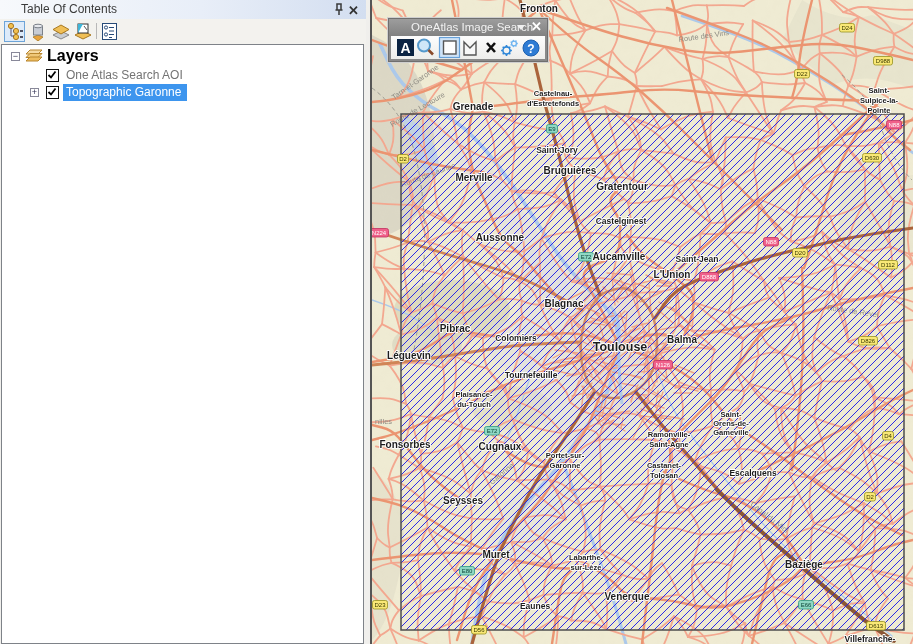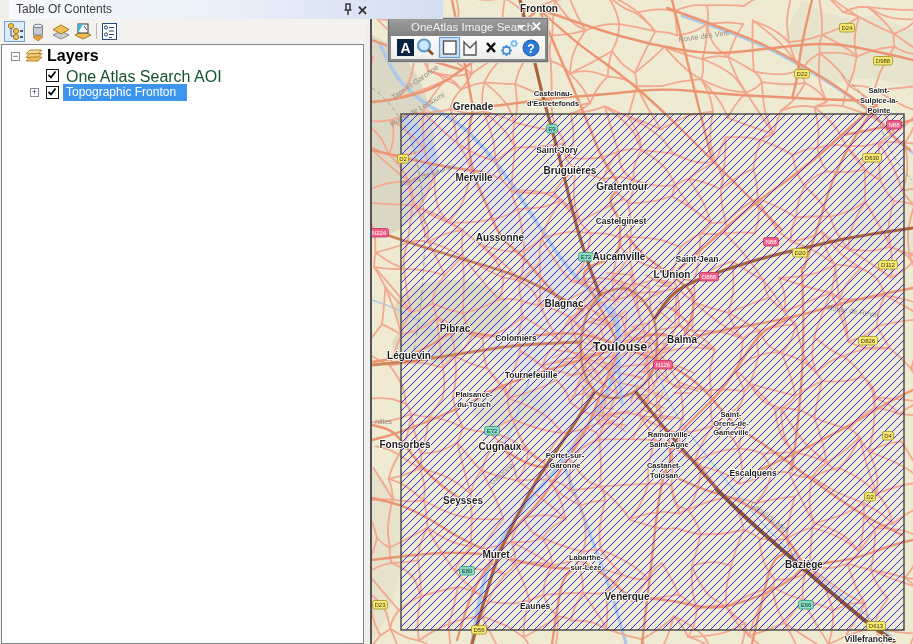"Table Of Contents" #ptitle { left: 9px -> 0; padding-left: 7px -> 21px; width: 434px -> 366px }
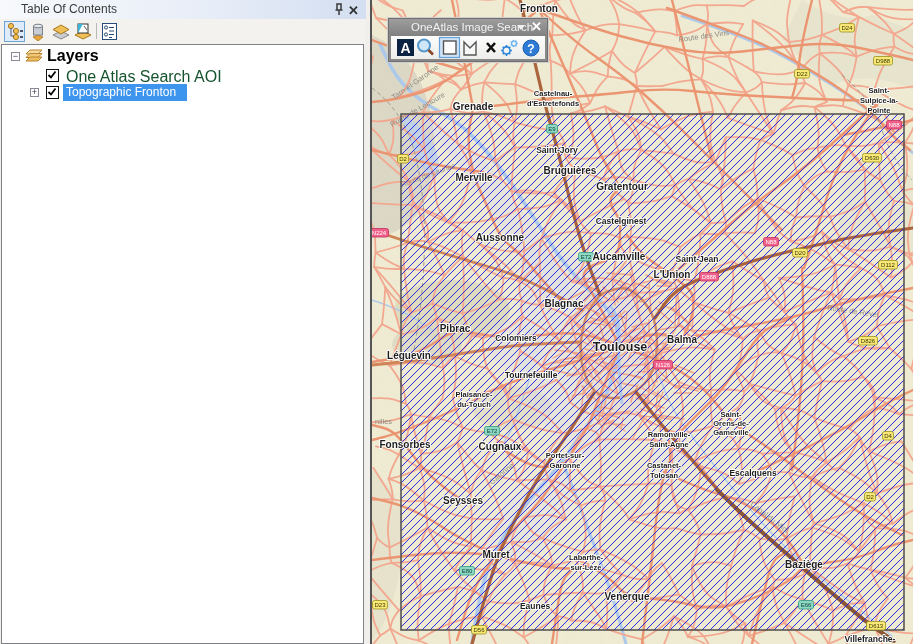"One Atlas Search AOI" span { color: #14532d -> #737373; font-size: 16px -> 12px }
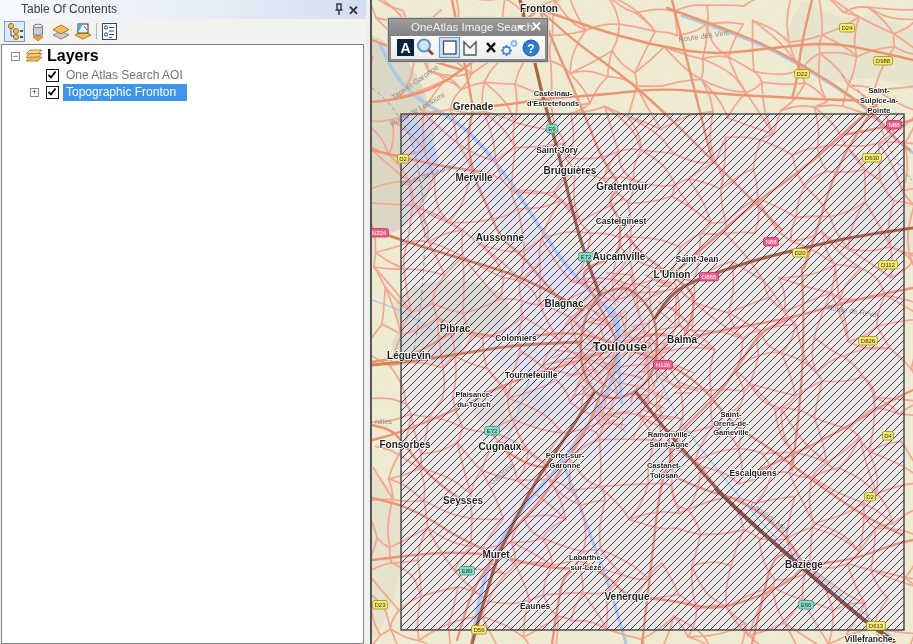"Topographic Fronton" div { text: Fronton -> Garonne }
